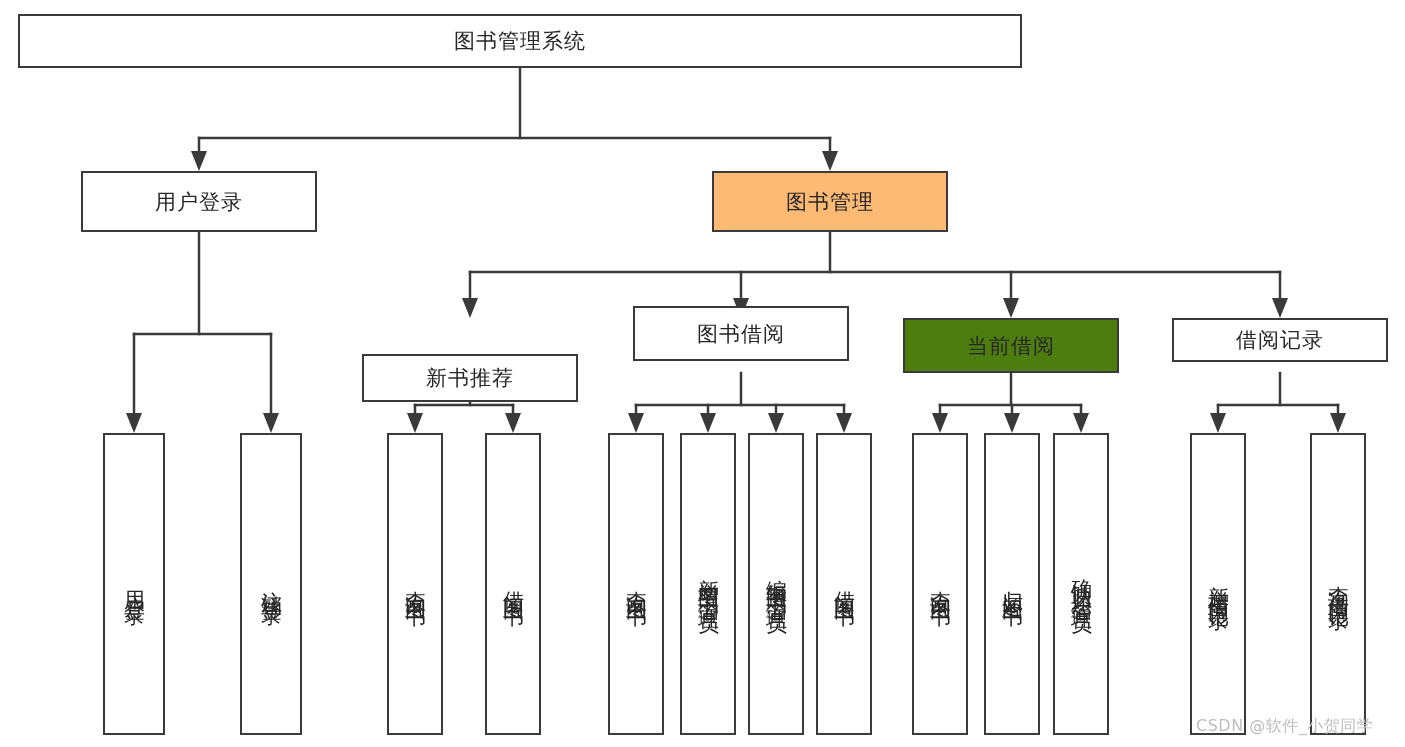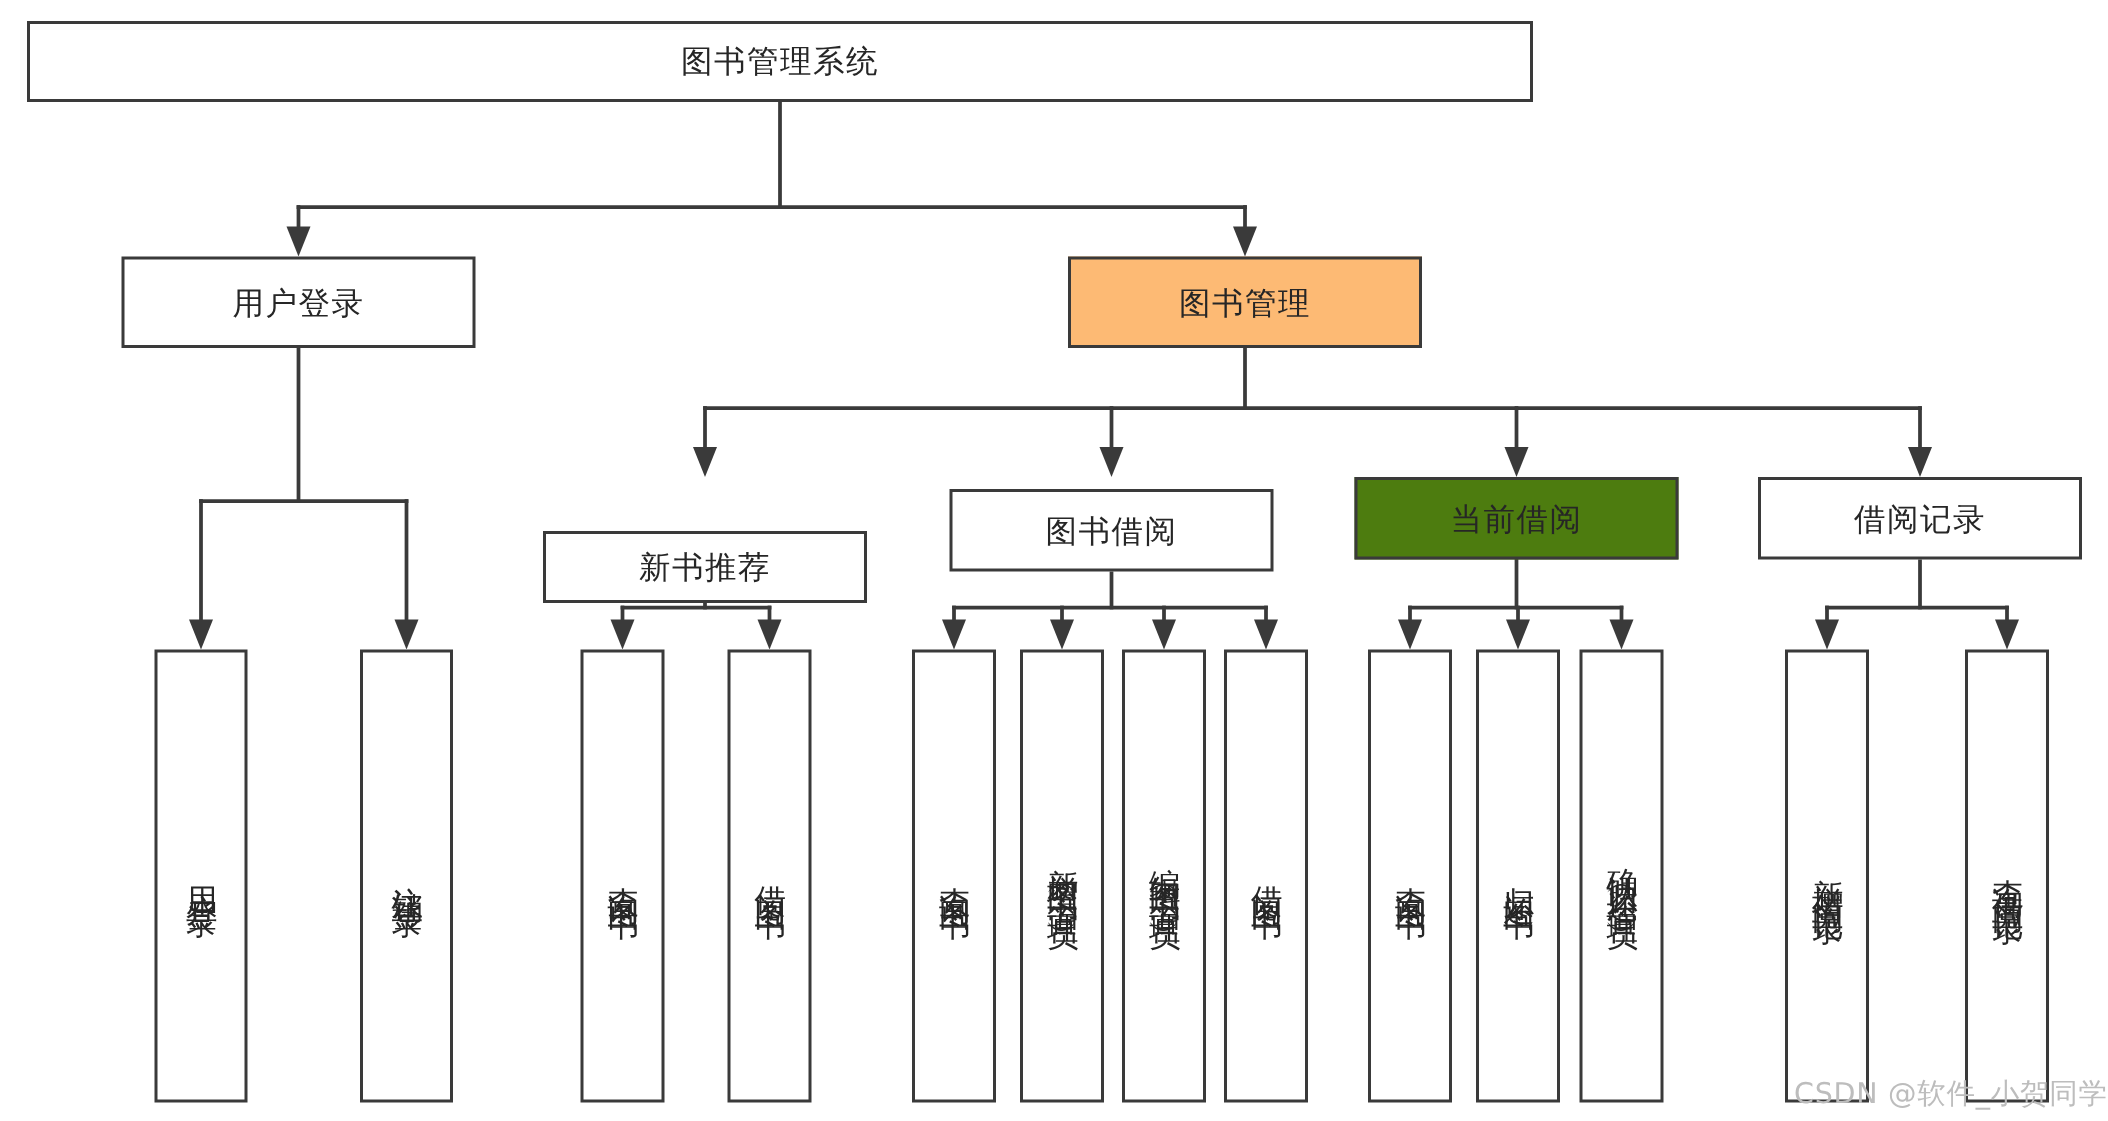"图书借阅" div.node { top: 326px -> 306px }
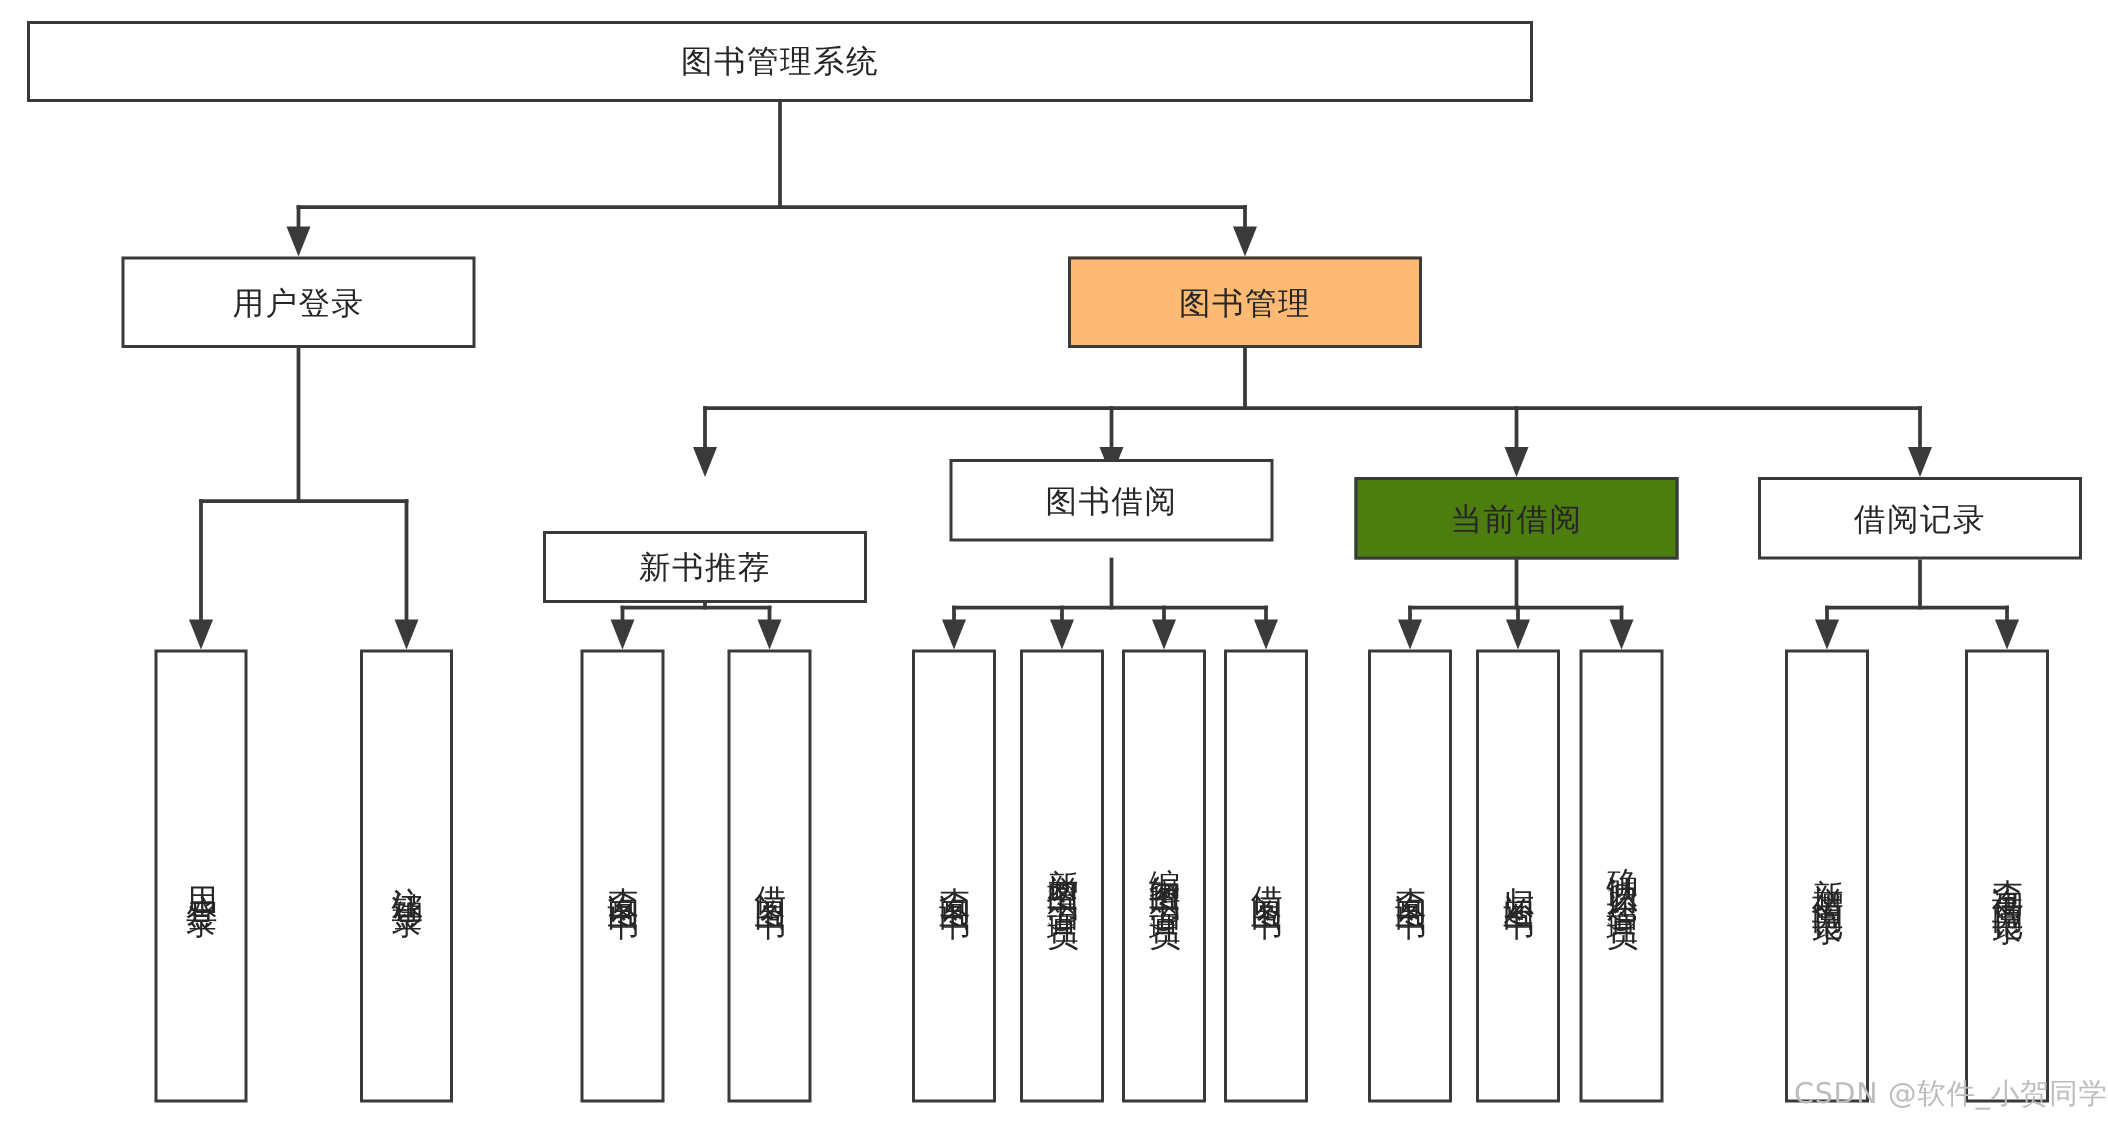"借阅记录" div.node { height: 55px -> 44px }
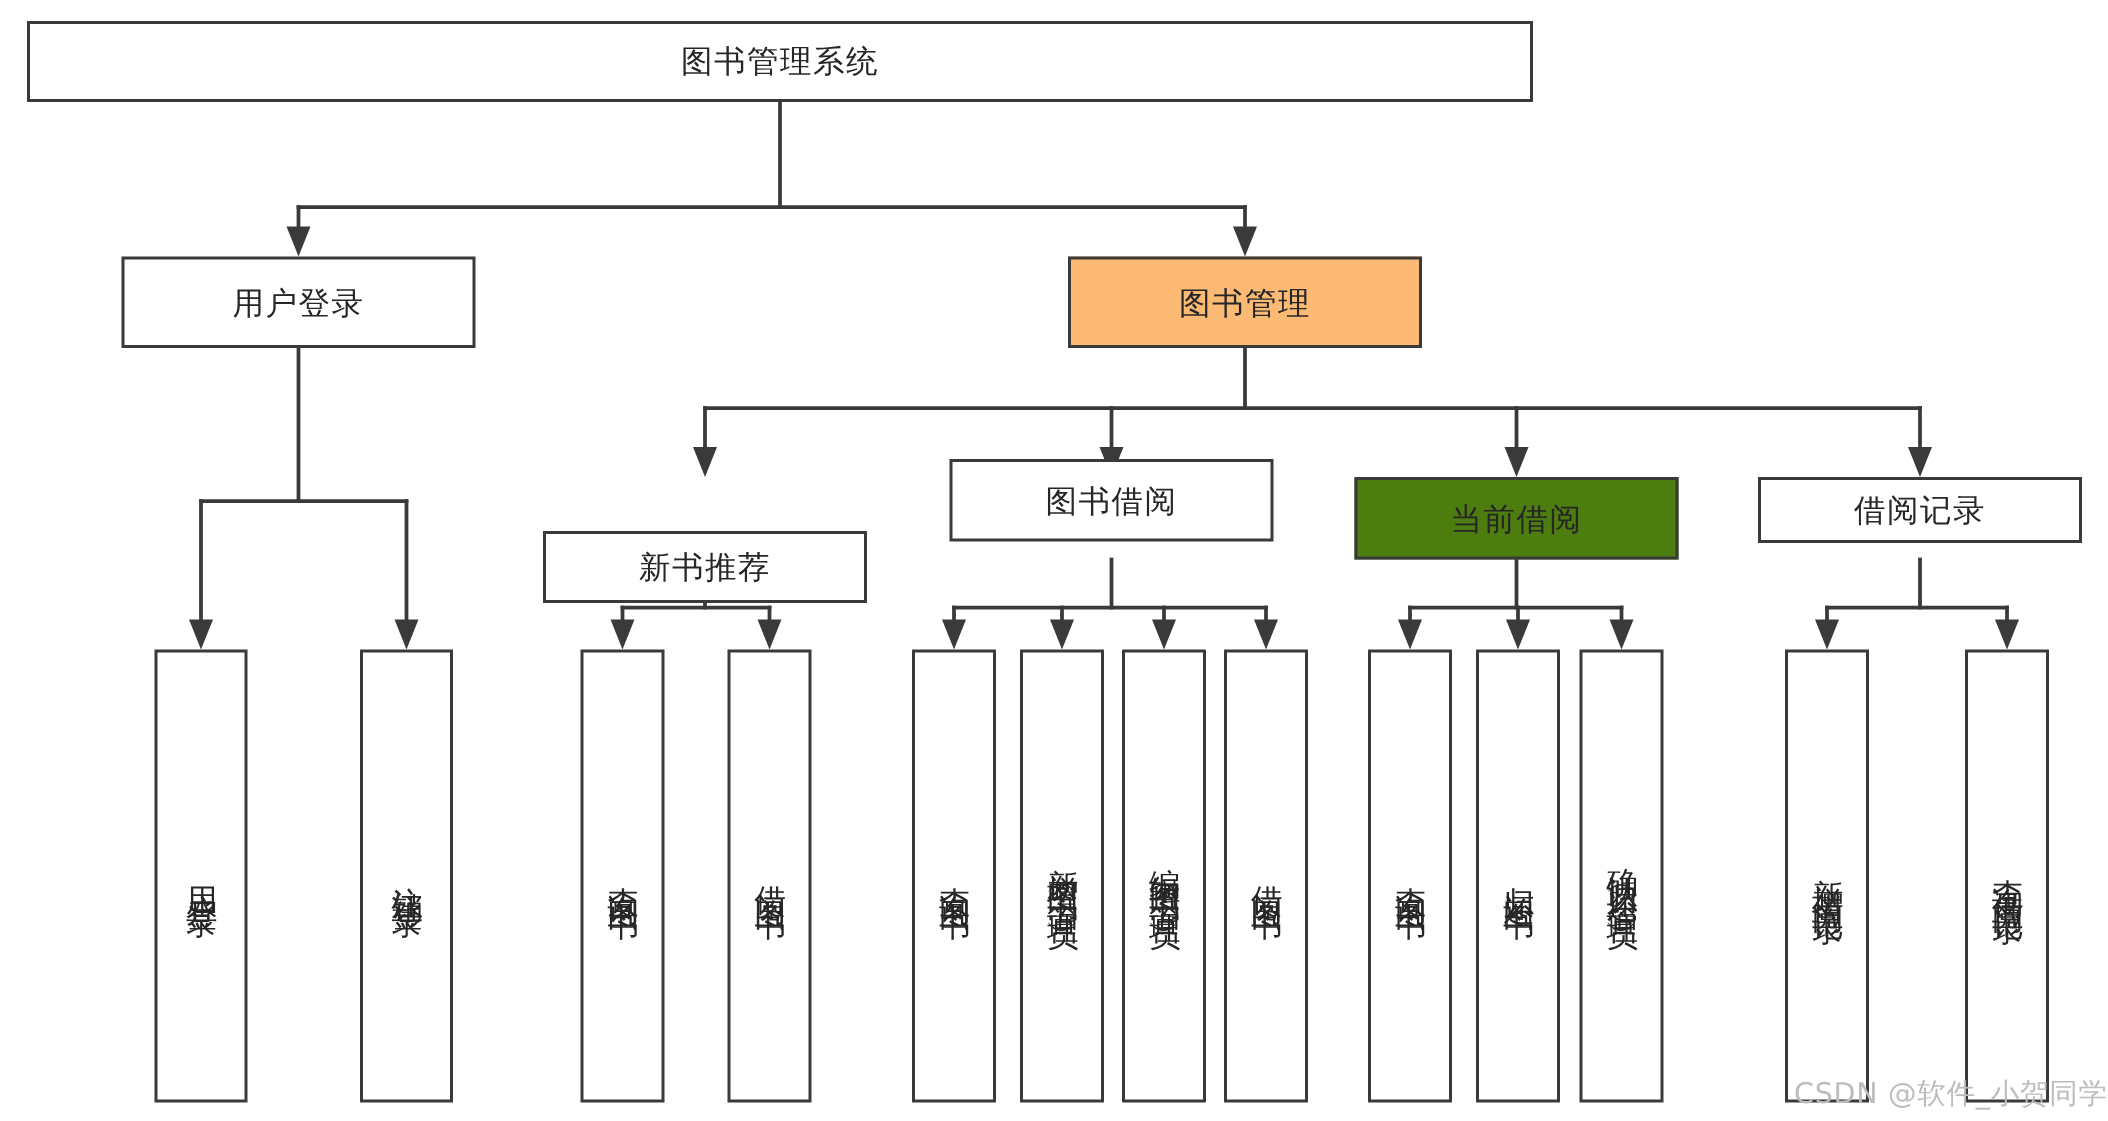"CSDN @软件_小贺同学" .watermark { font-size: 19px -> 16px }
